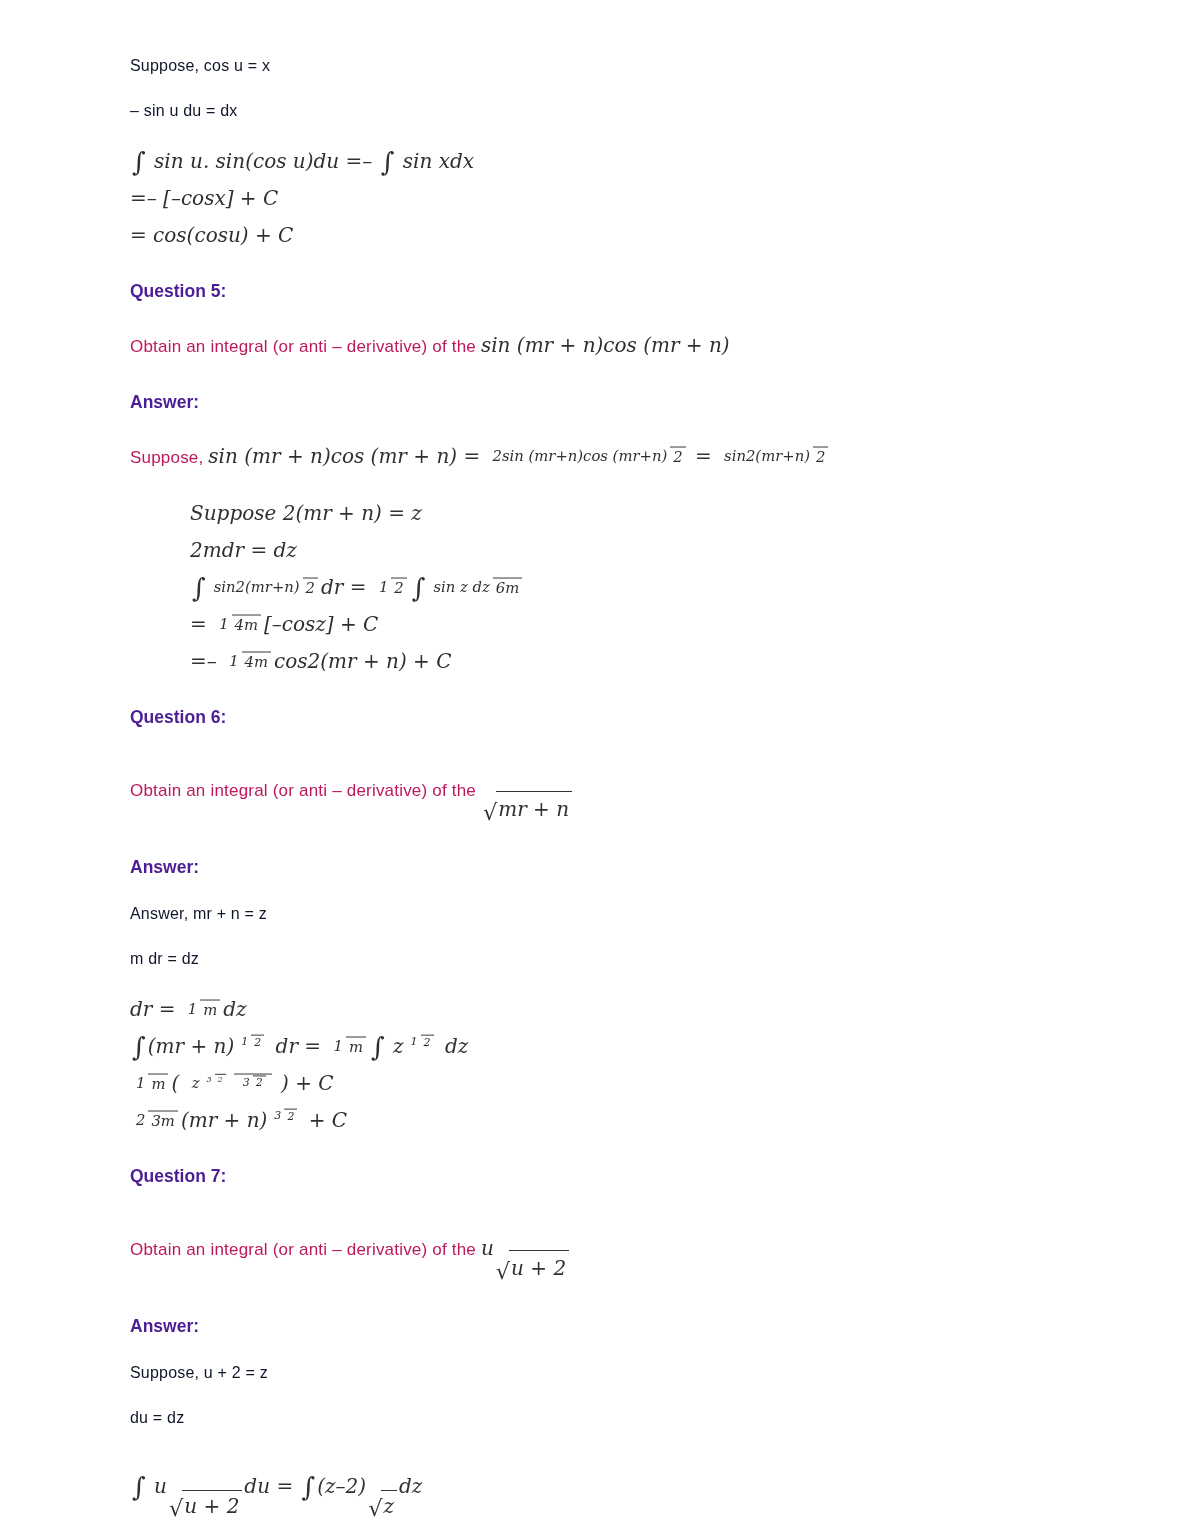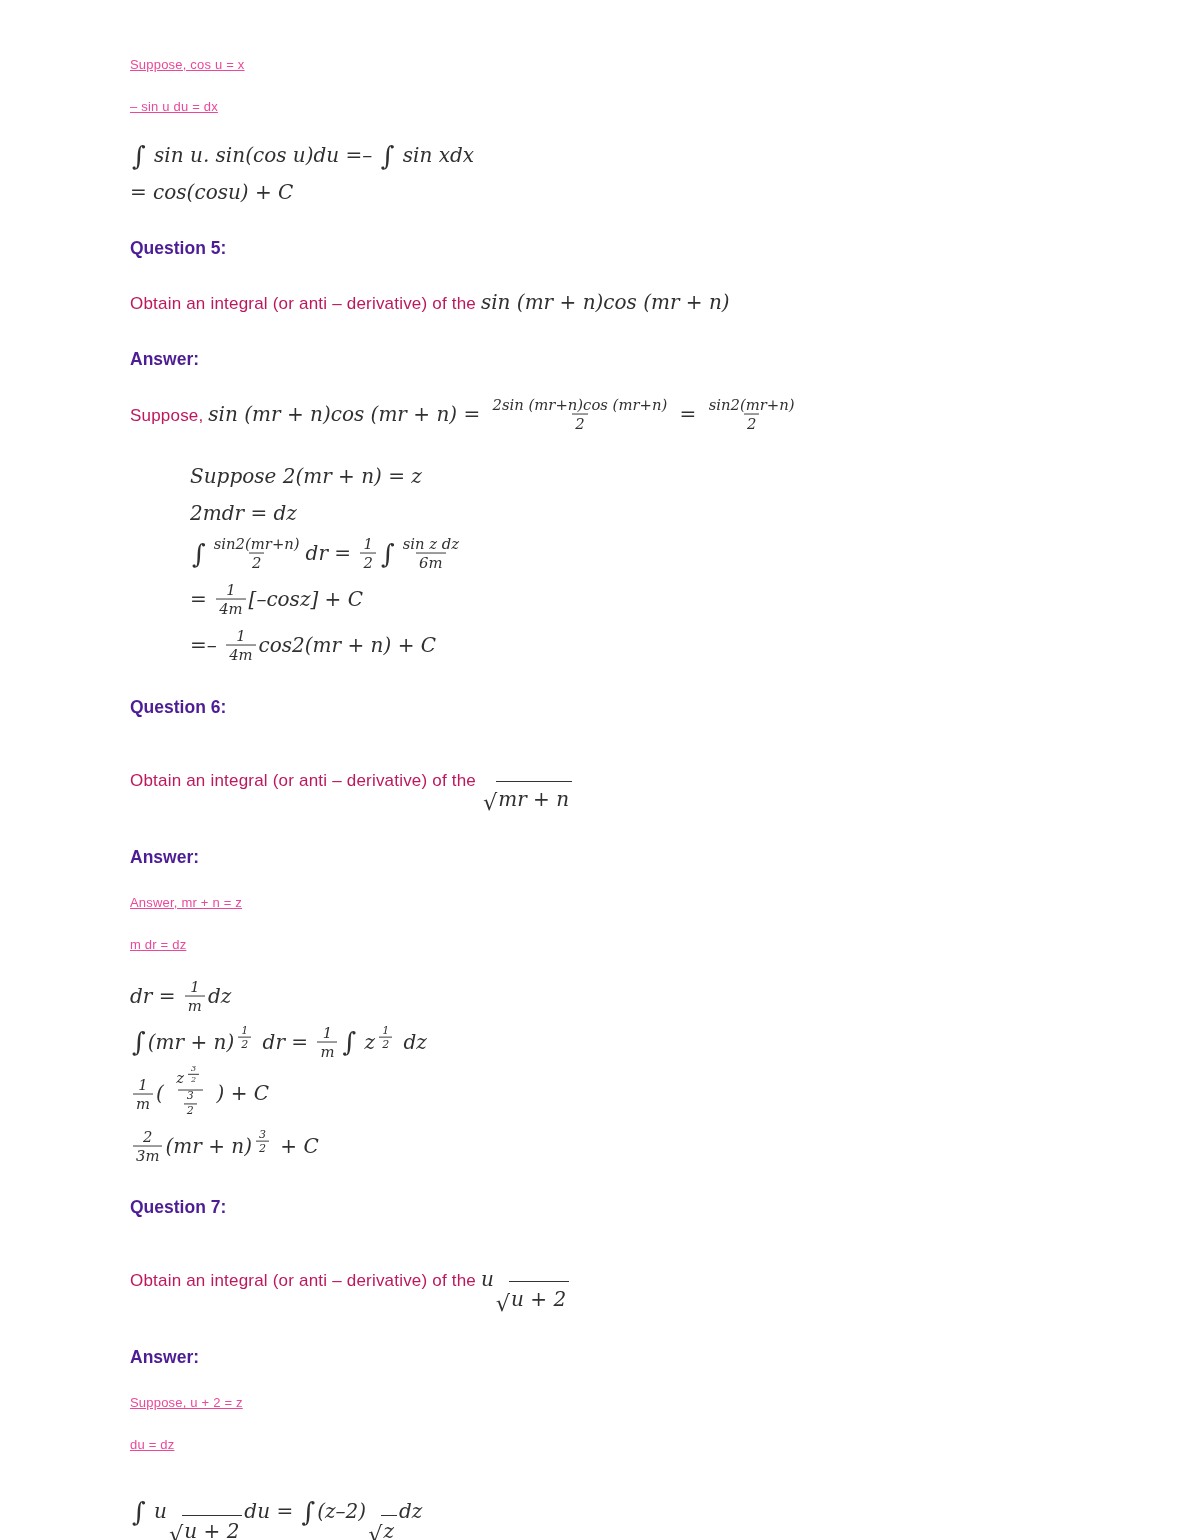"Suppose, cos u = x" .plain { color: #ec4899 -> #0f172a; font-size: 13px -> 16px; text-decoration: underline -> none }
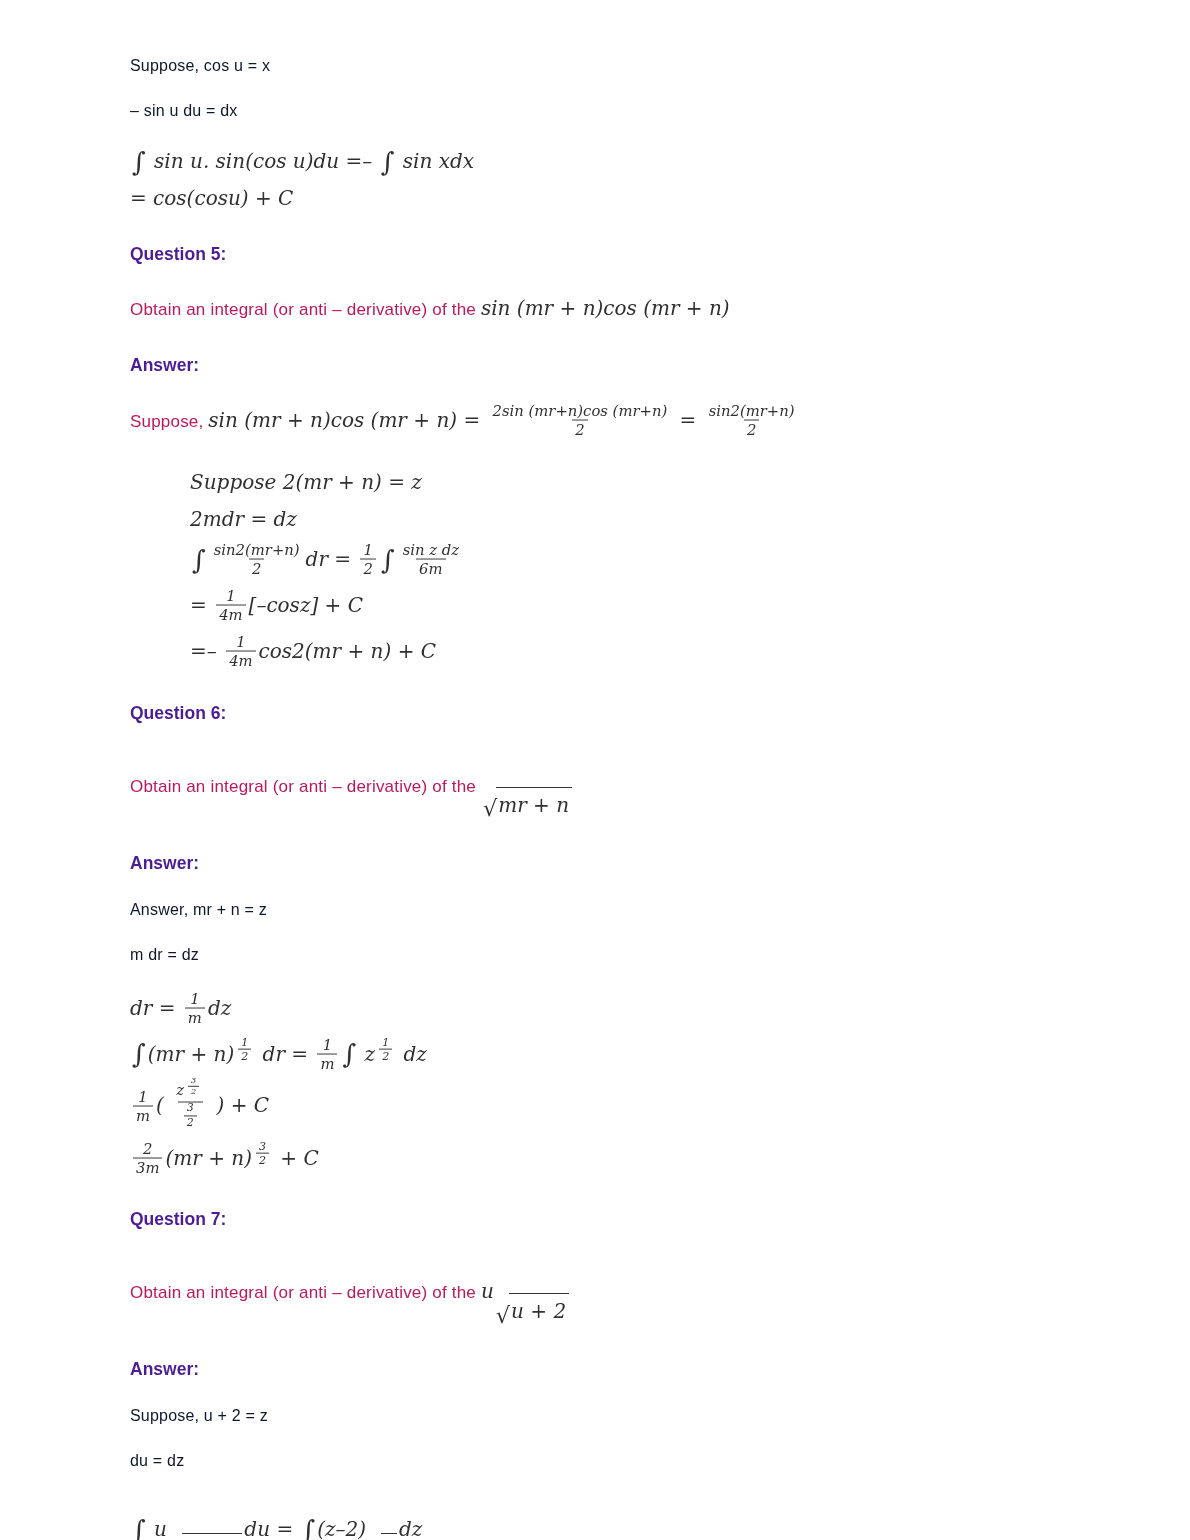"=– [–cosx] + C" div.mathline { html: none -> <div><span>=– [–cosx] + C</span></div> }
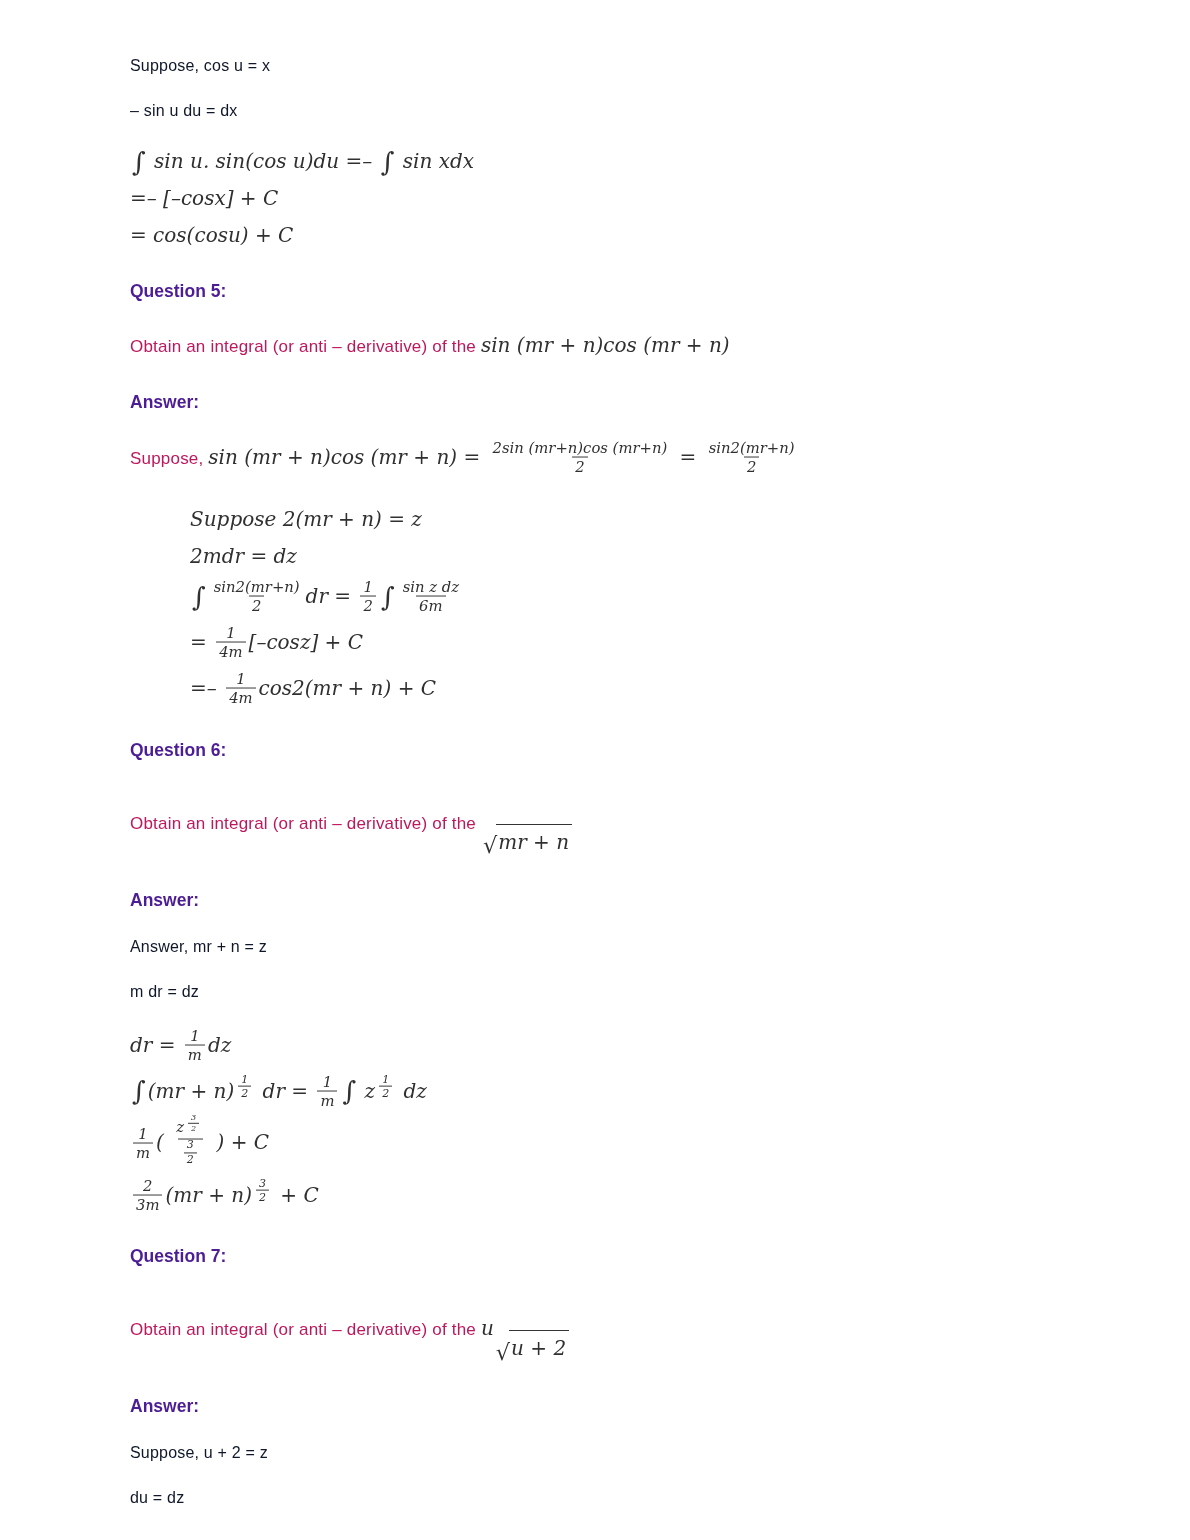"2sin (mr+n)cos (mr+n)" .frac { flex-direction: column -> row }
